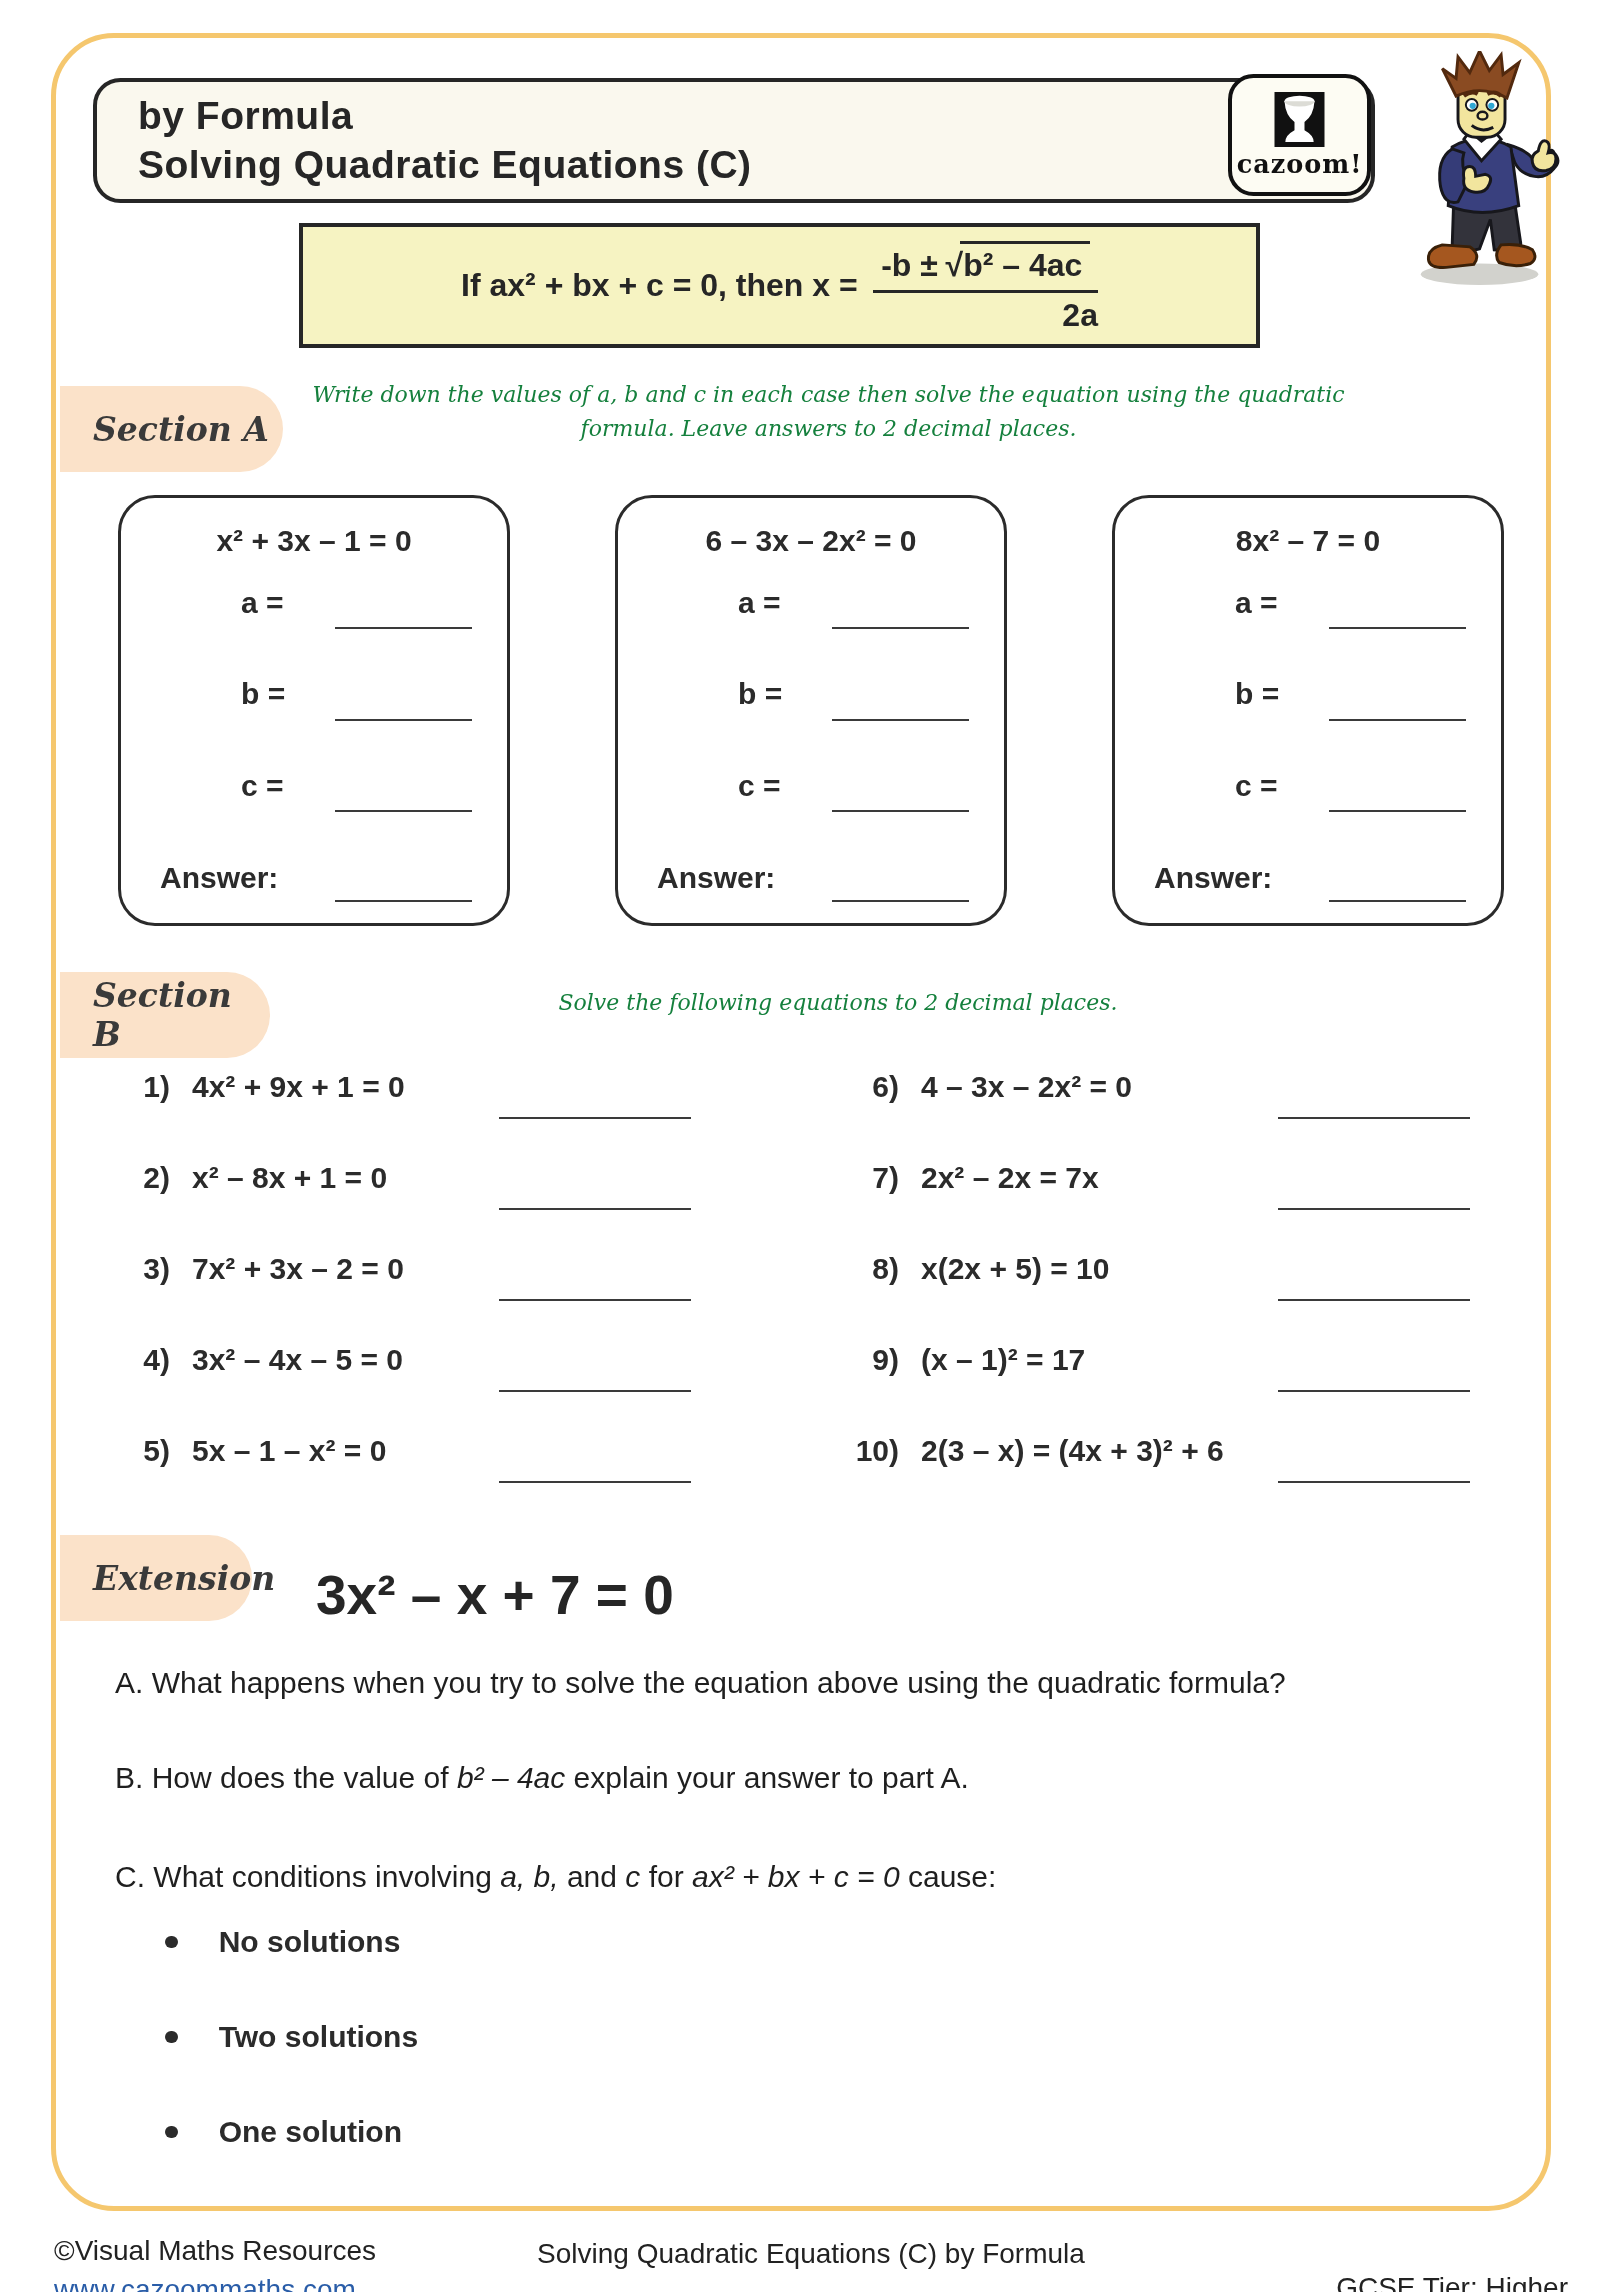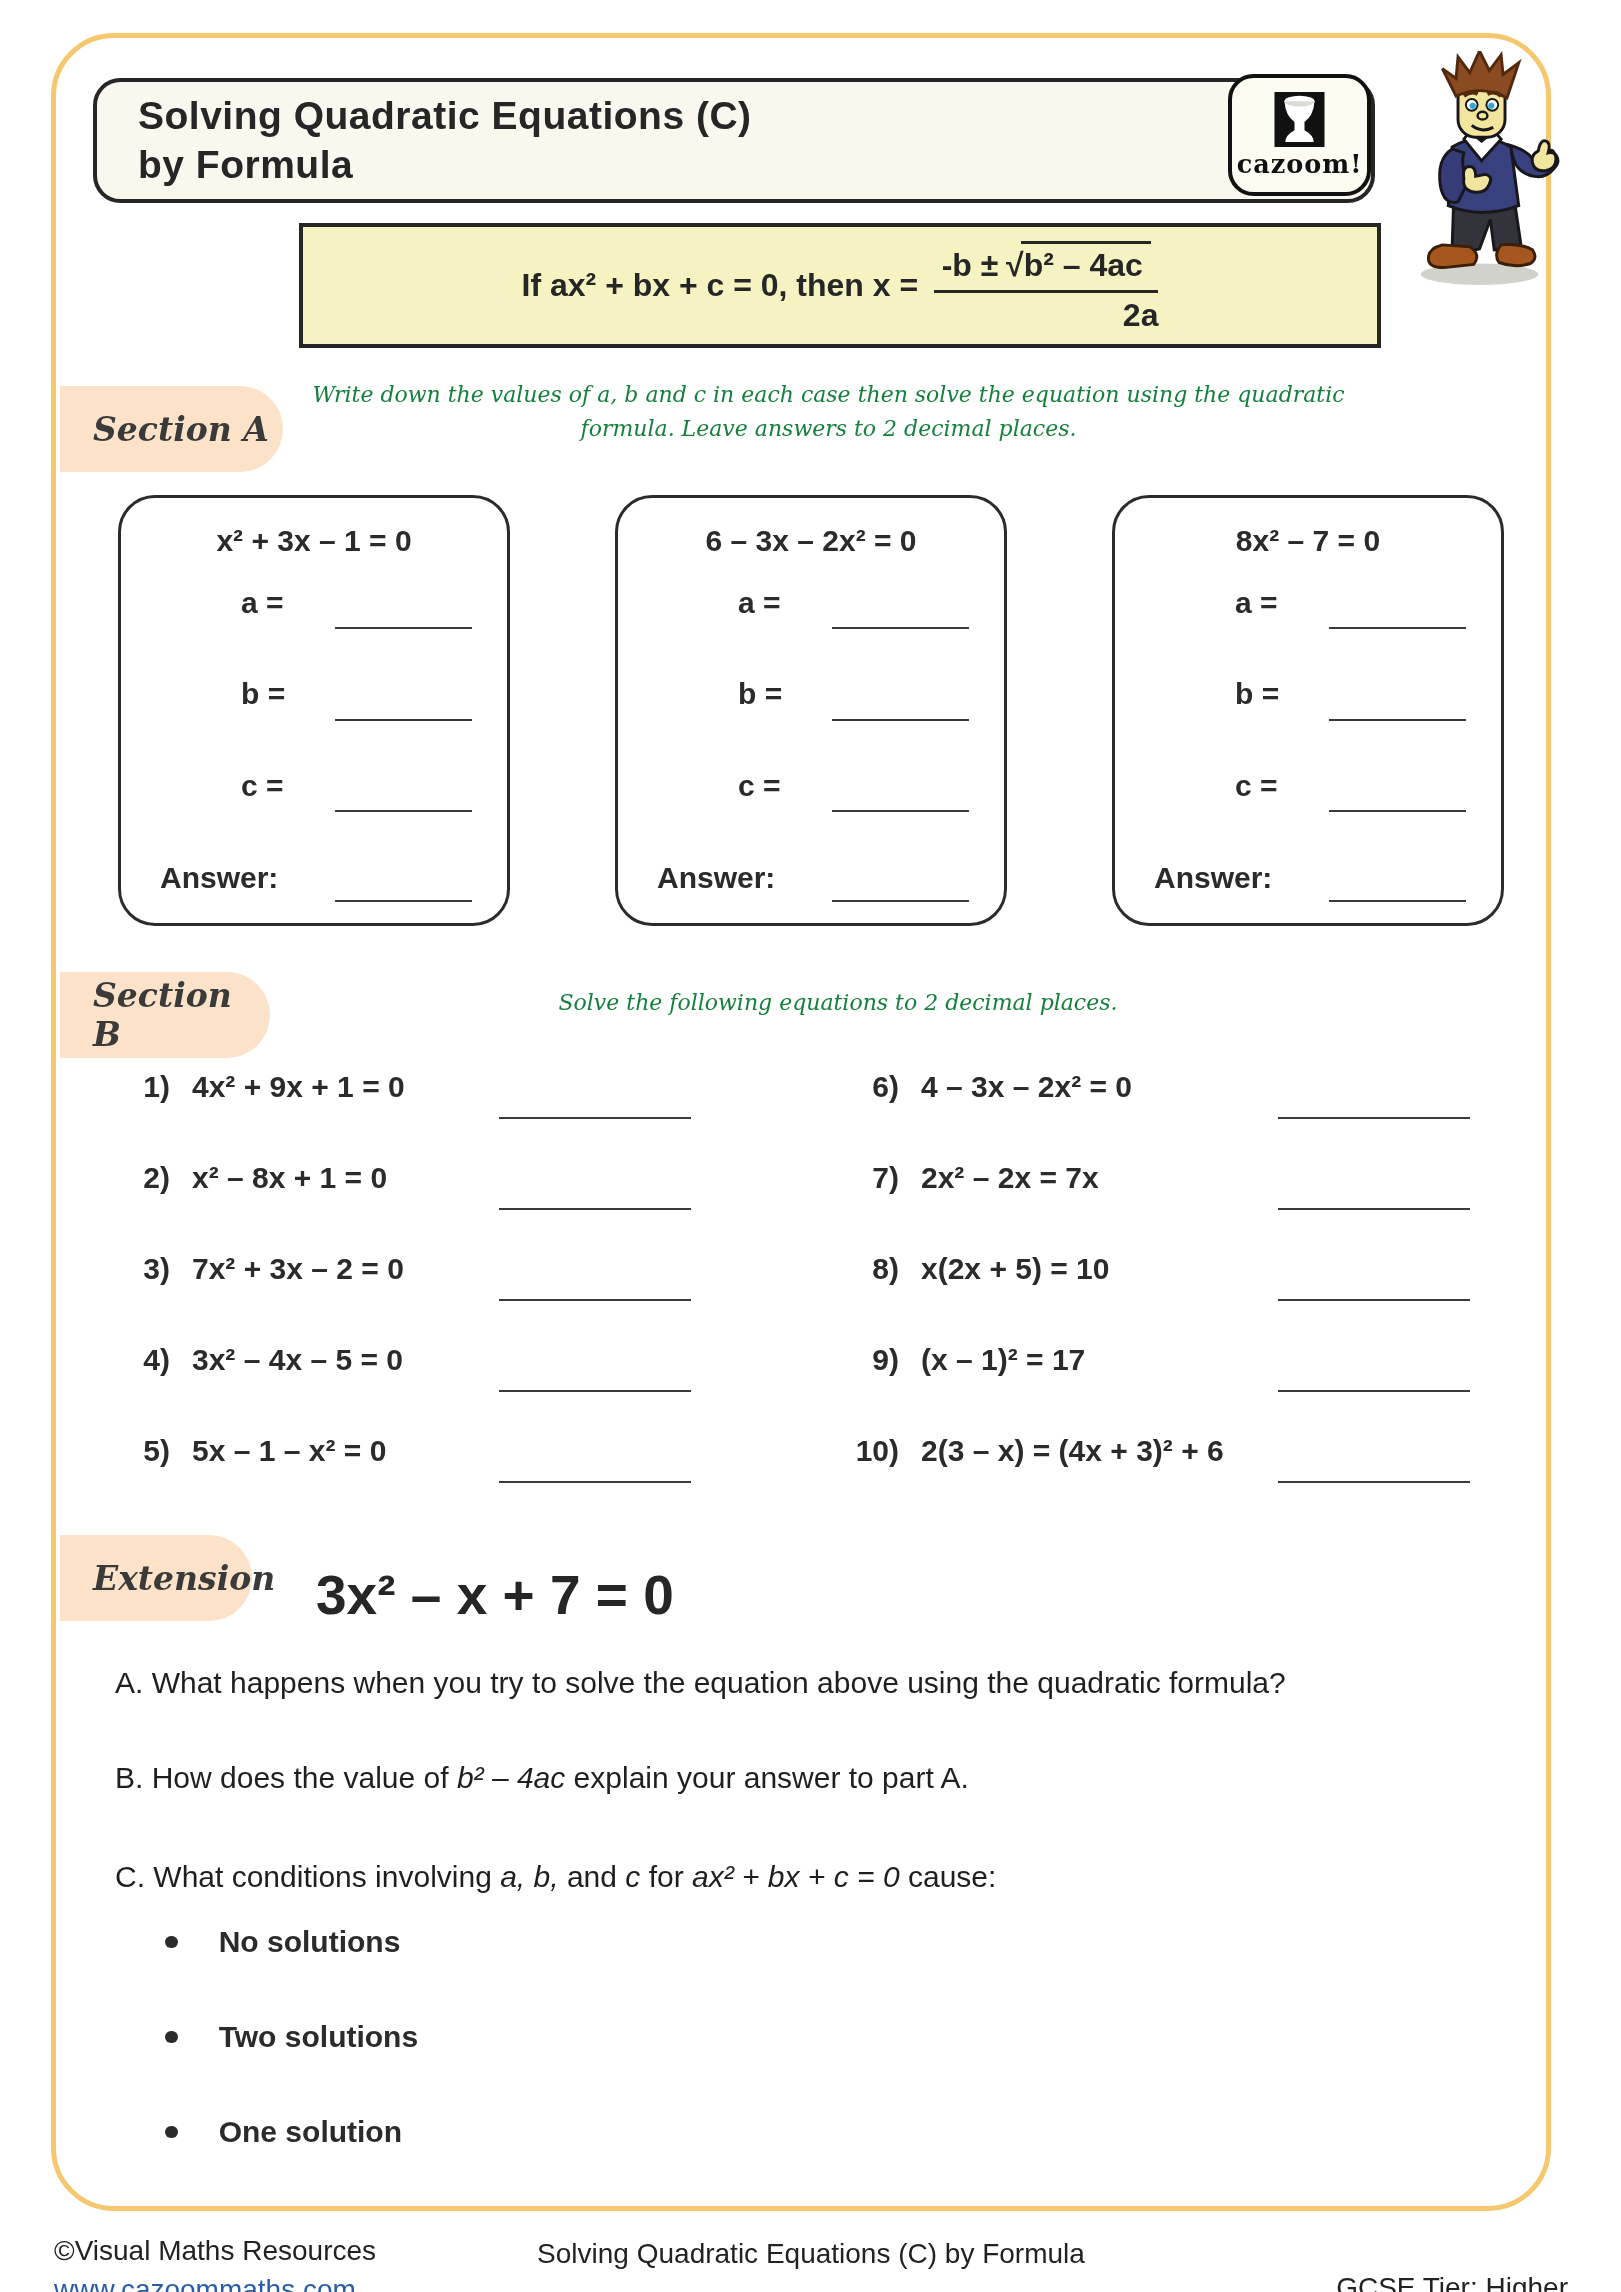"Solving Quadratic Equations (C)" div.title-line { order: before "by Formula" -> after "by Formula" }
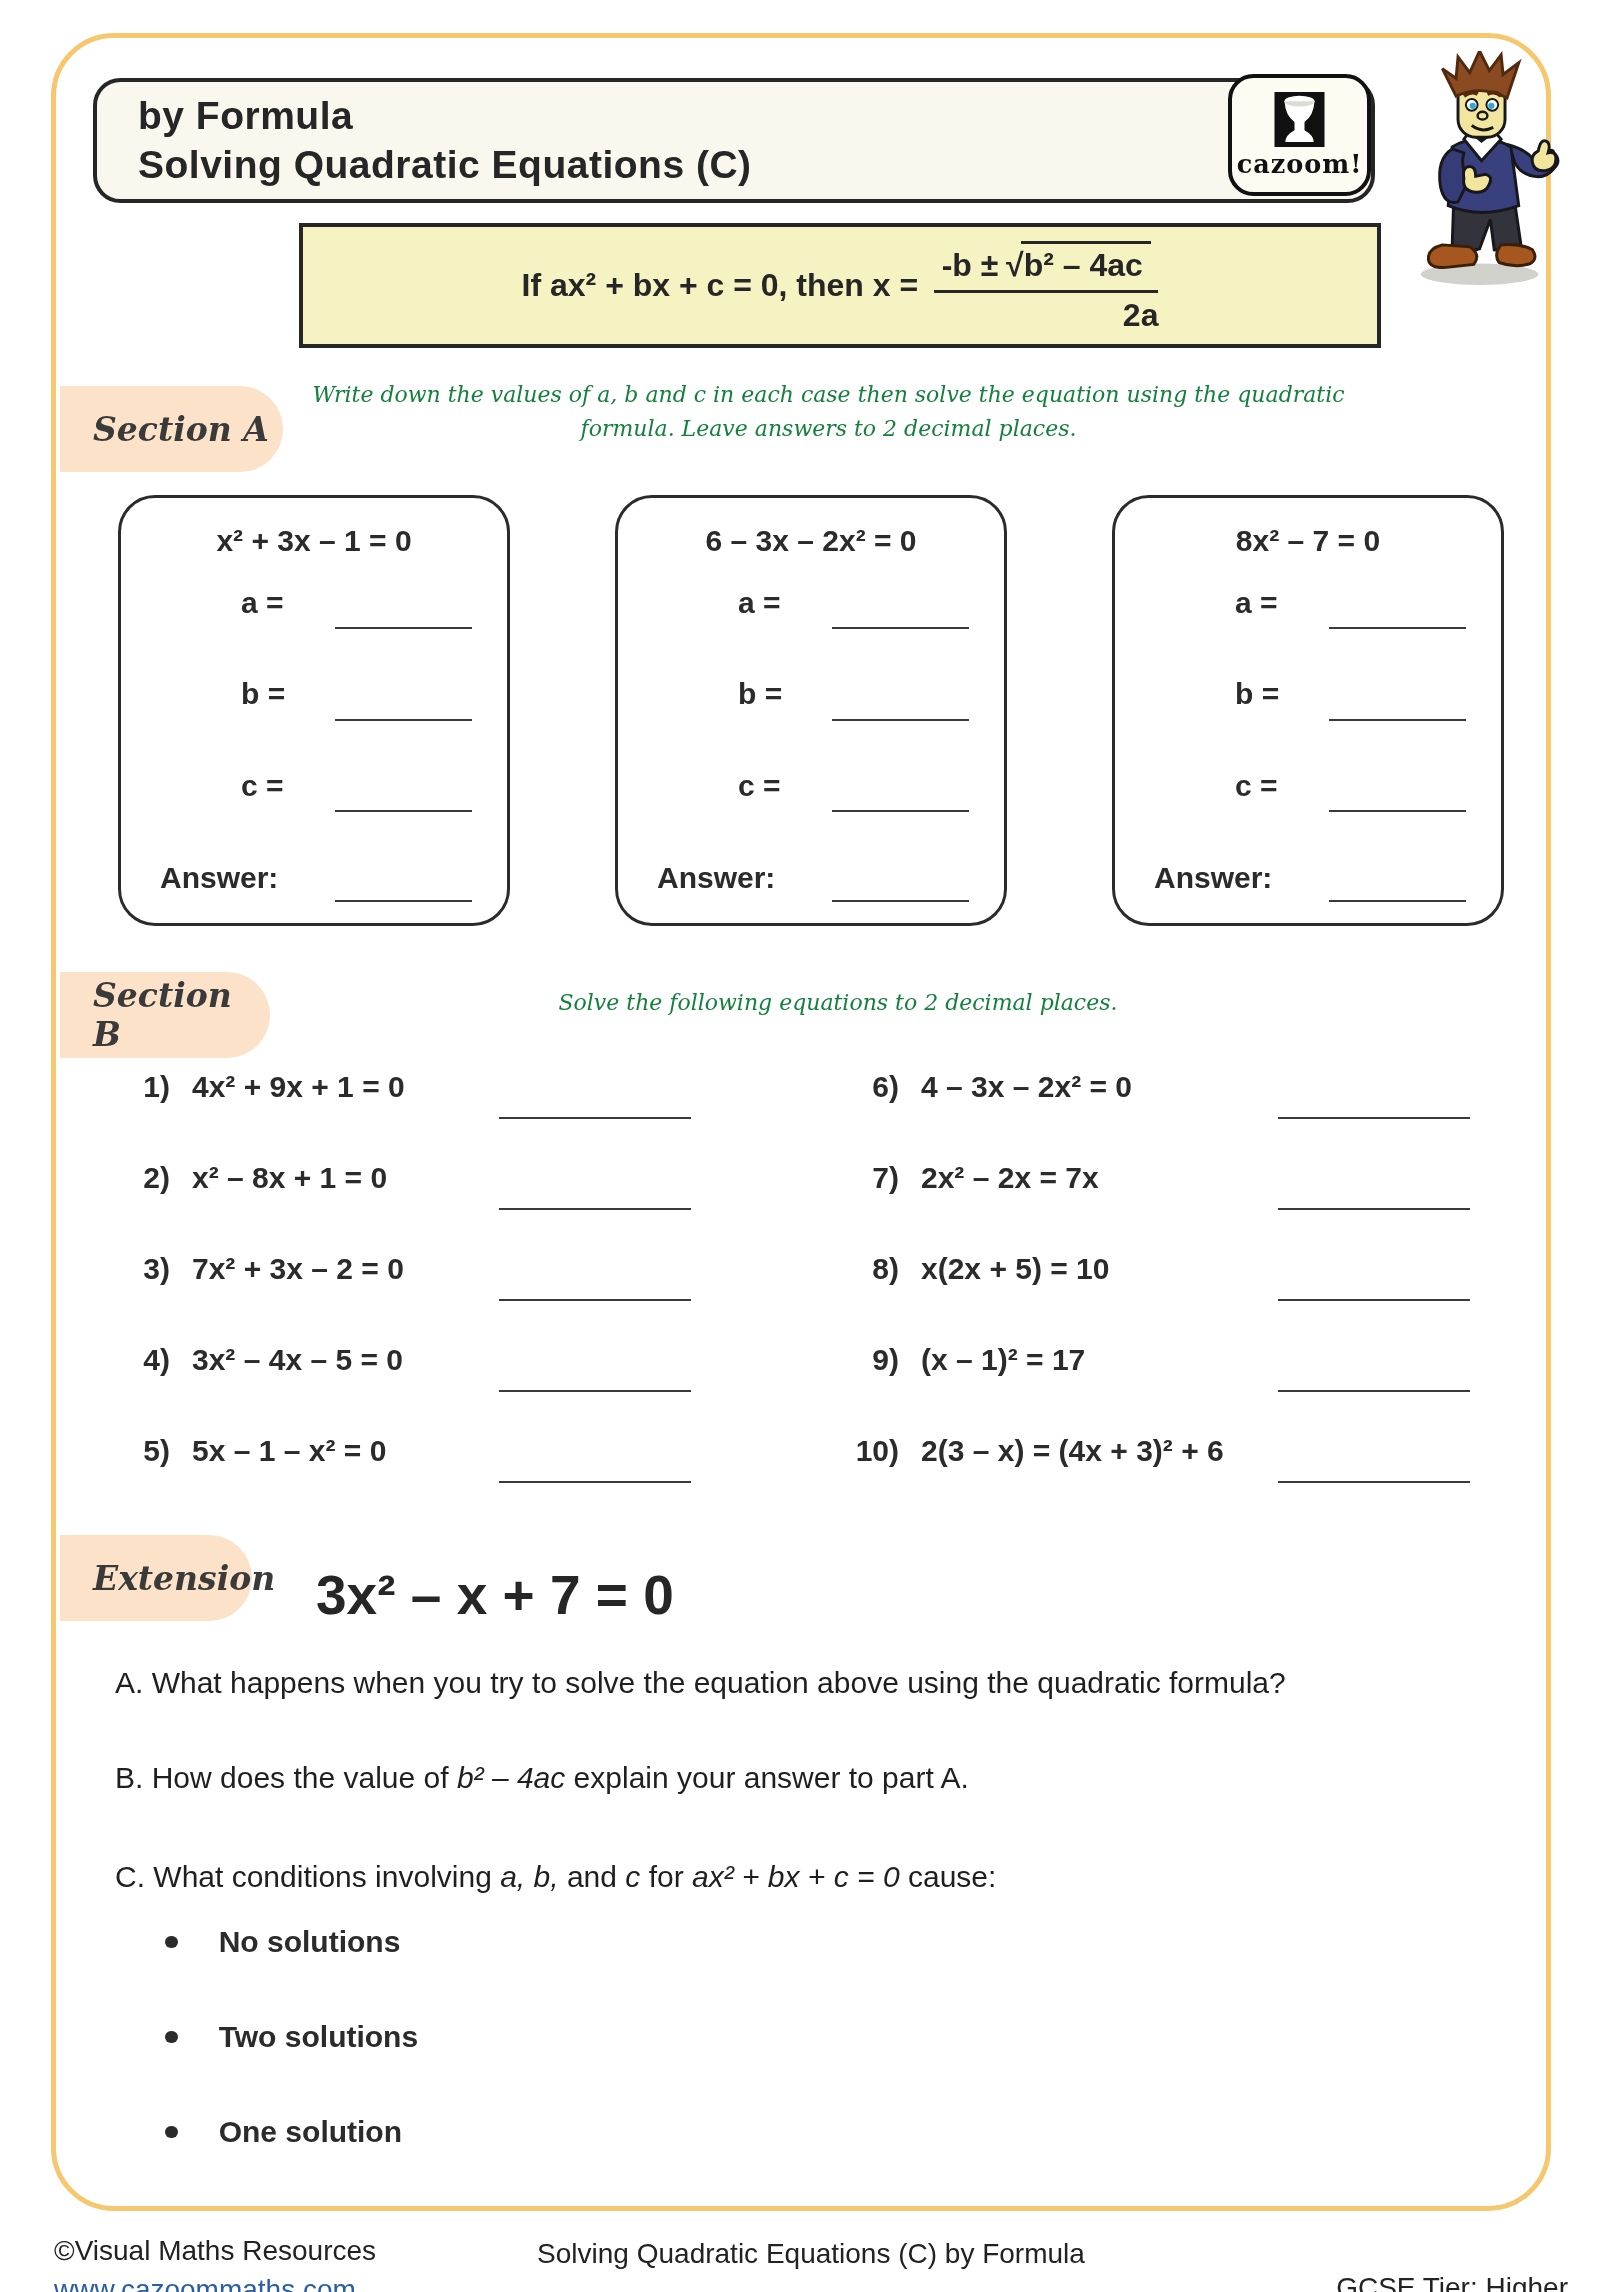"If ax² + bx +" .formula-box { width: 1082px -> 961px }
